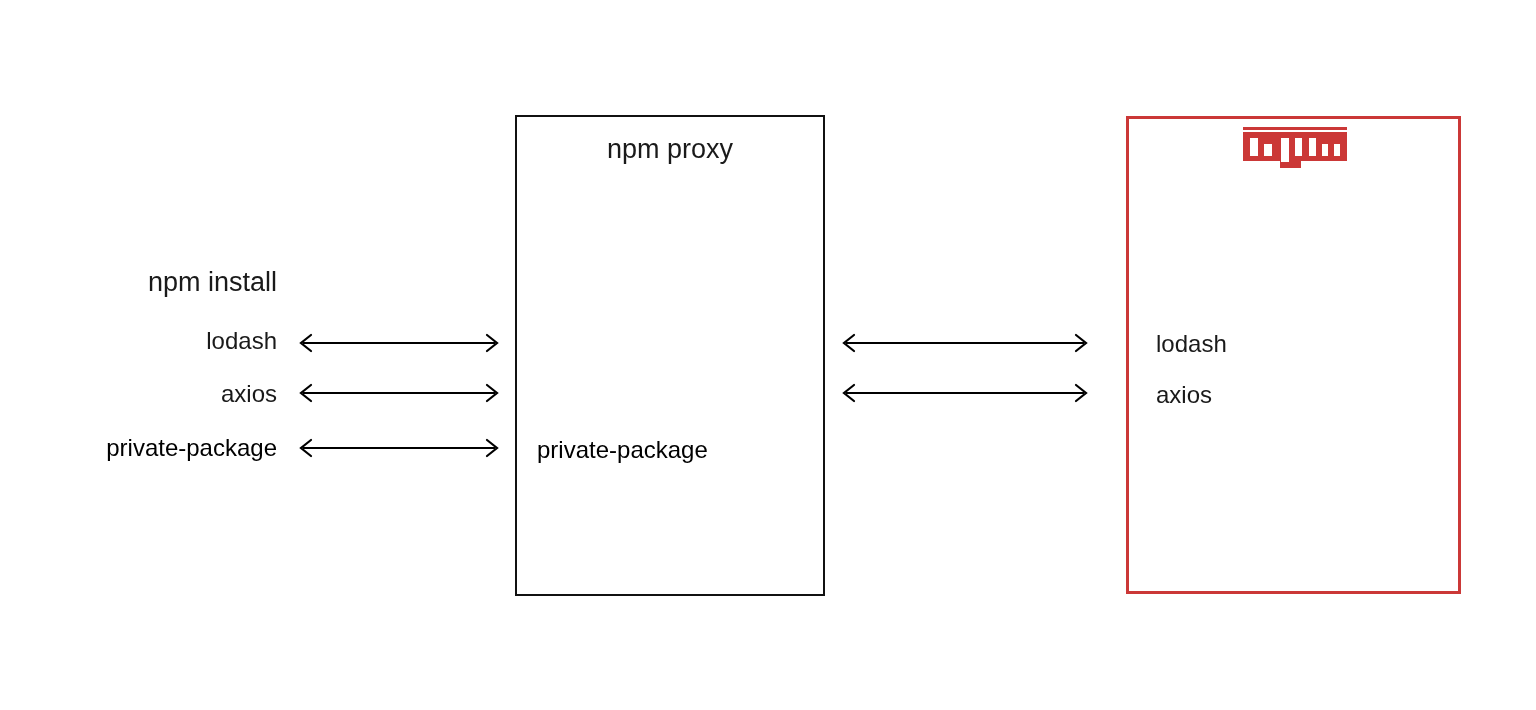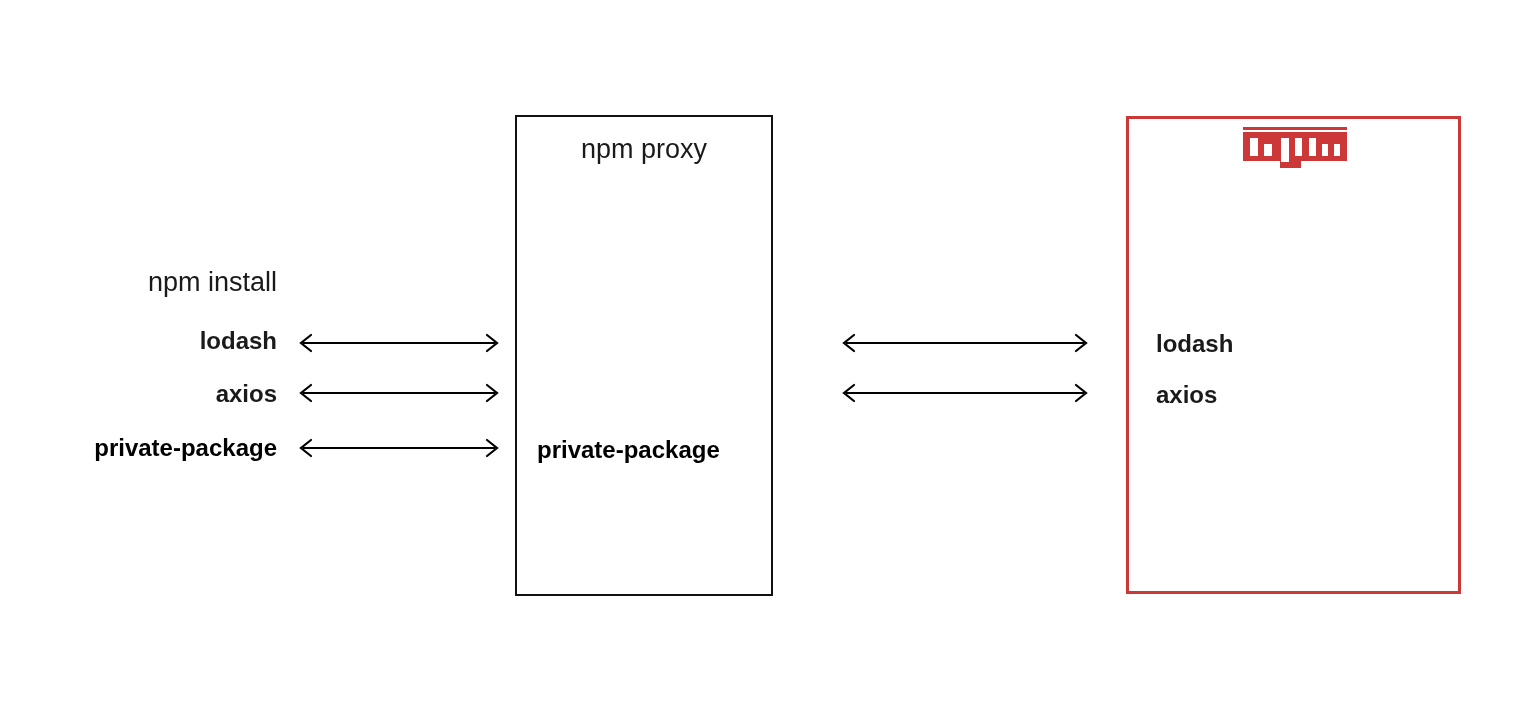"npm proxy" #proxy-box { width: 258px -> 310px }
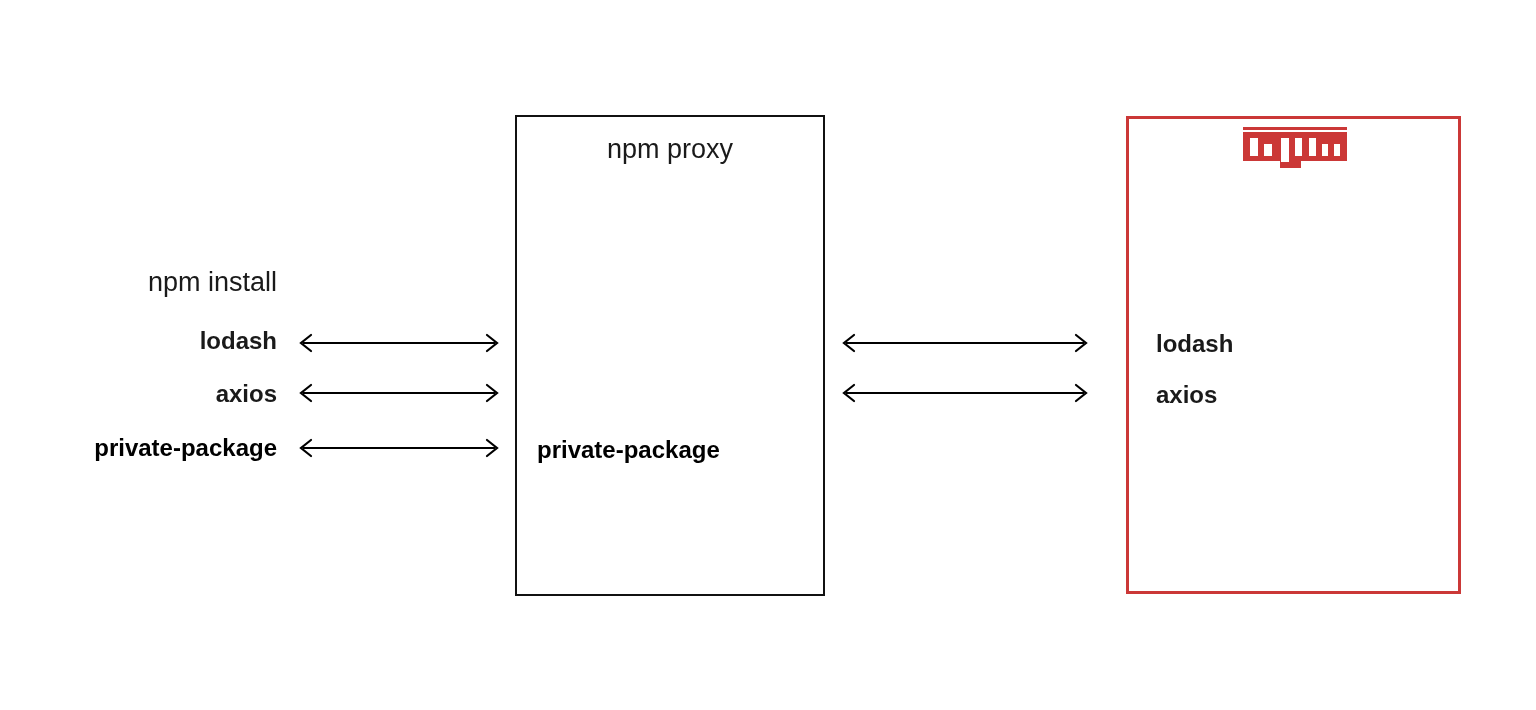"lodash" .pkg { font-weight: bold -> none }
